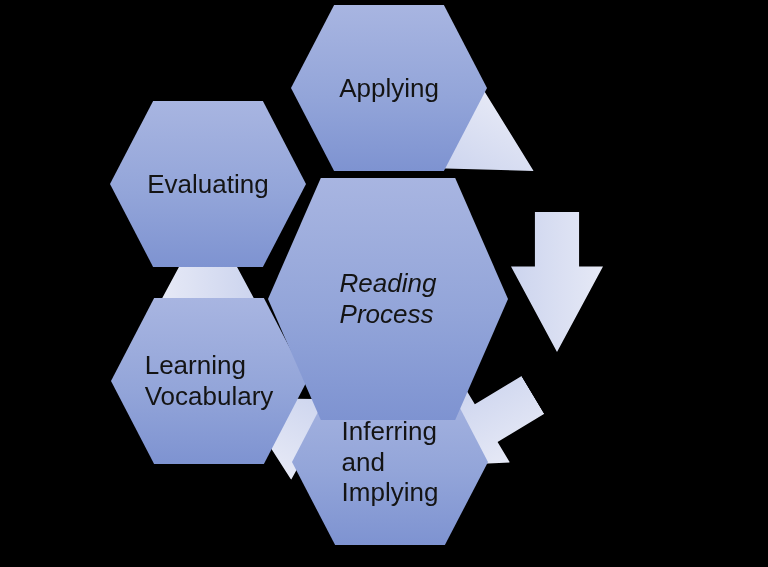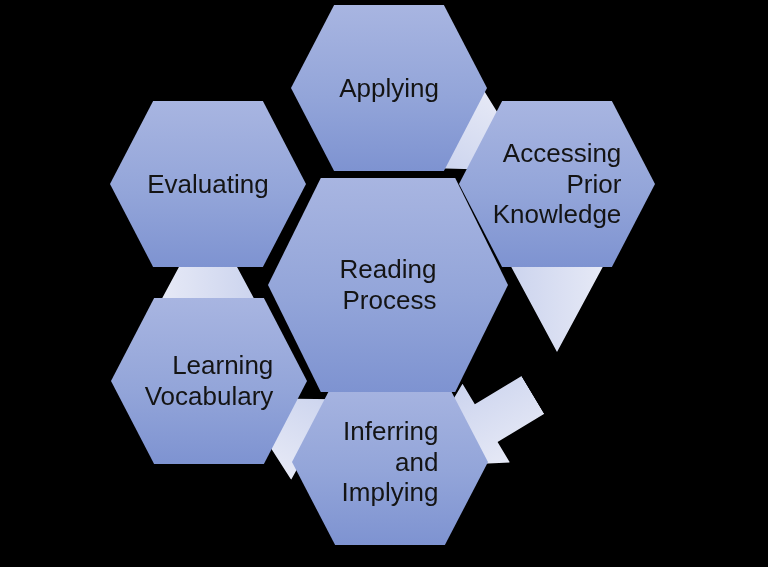"Applying" .hex-label { text-align: right -> left }
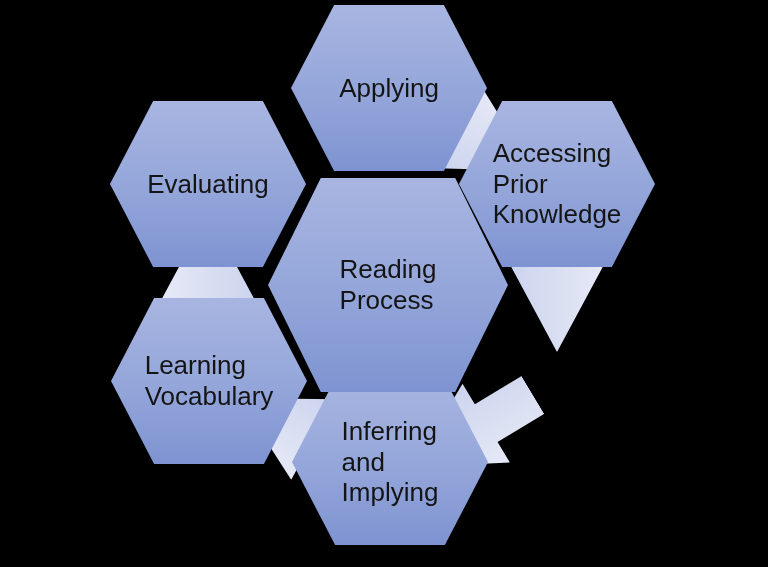"Accessing" div.hex { html: <div> <span>Accessing Prior Knowledge</span> </div> -> none }
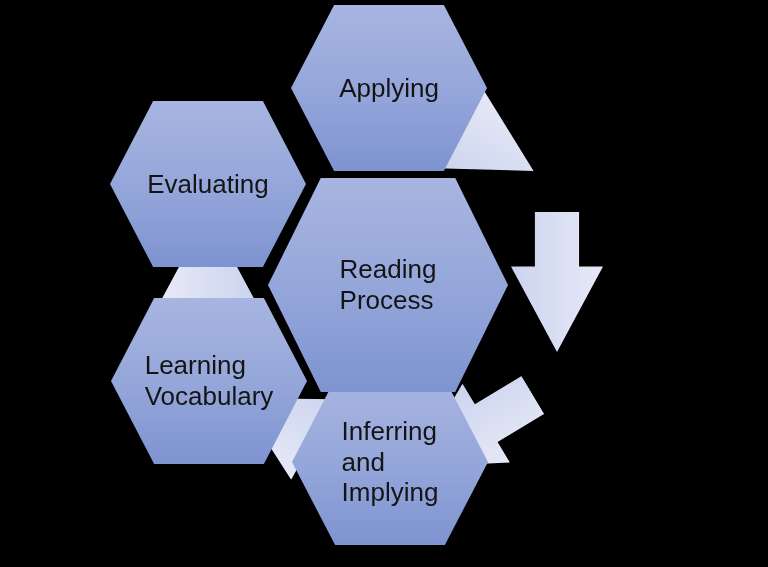"Reading" .hex.center { font-style: none -> italic; height: 214px -> 242px }
